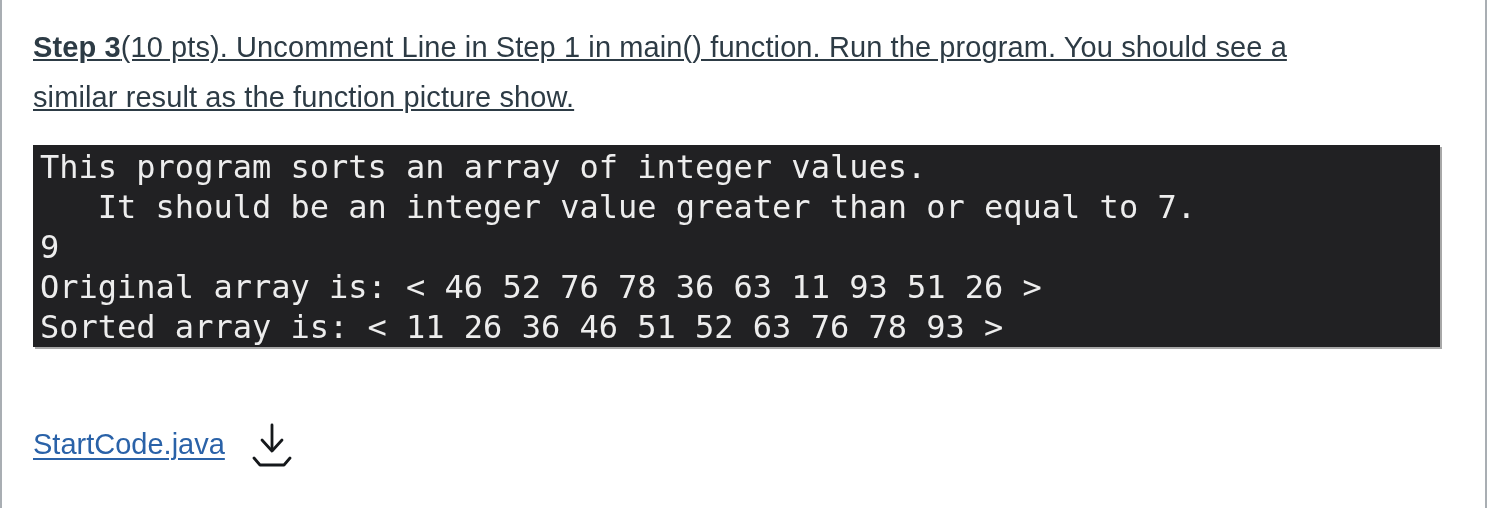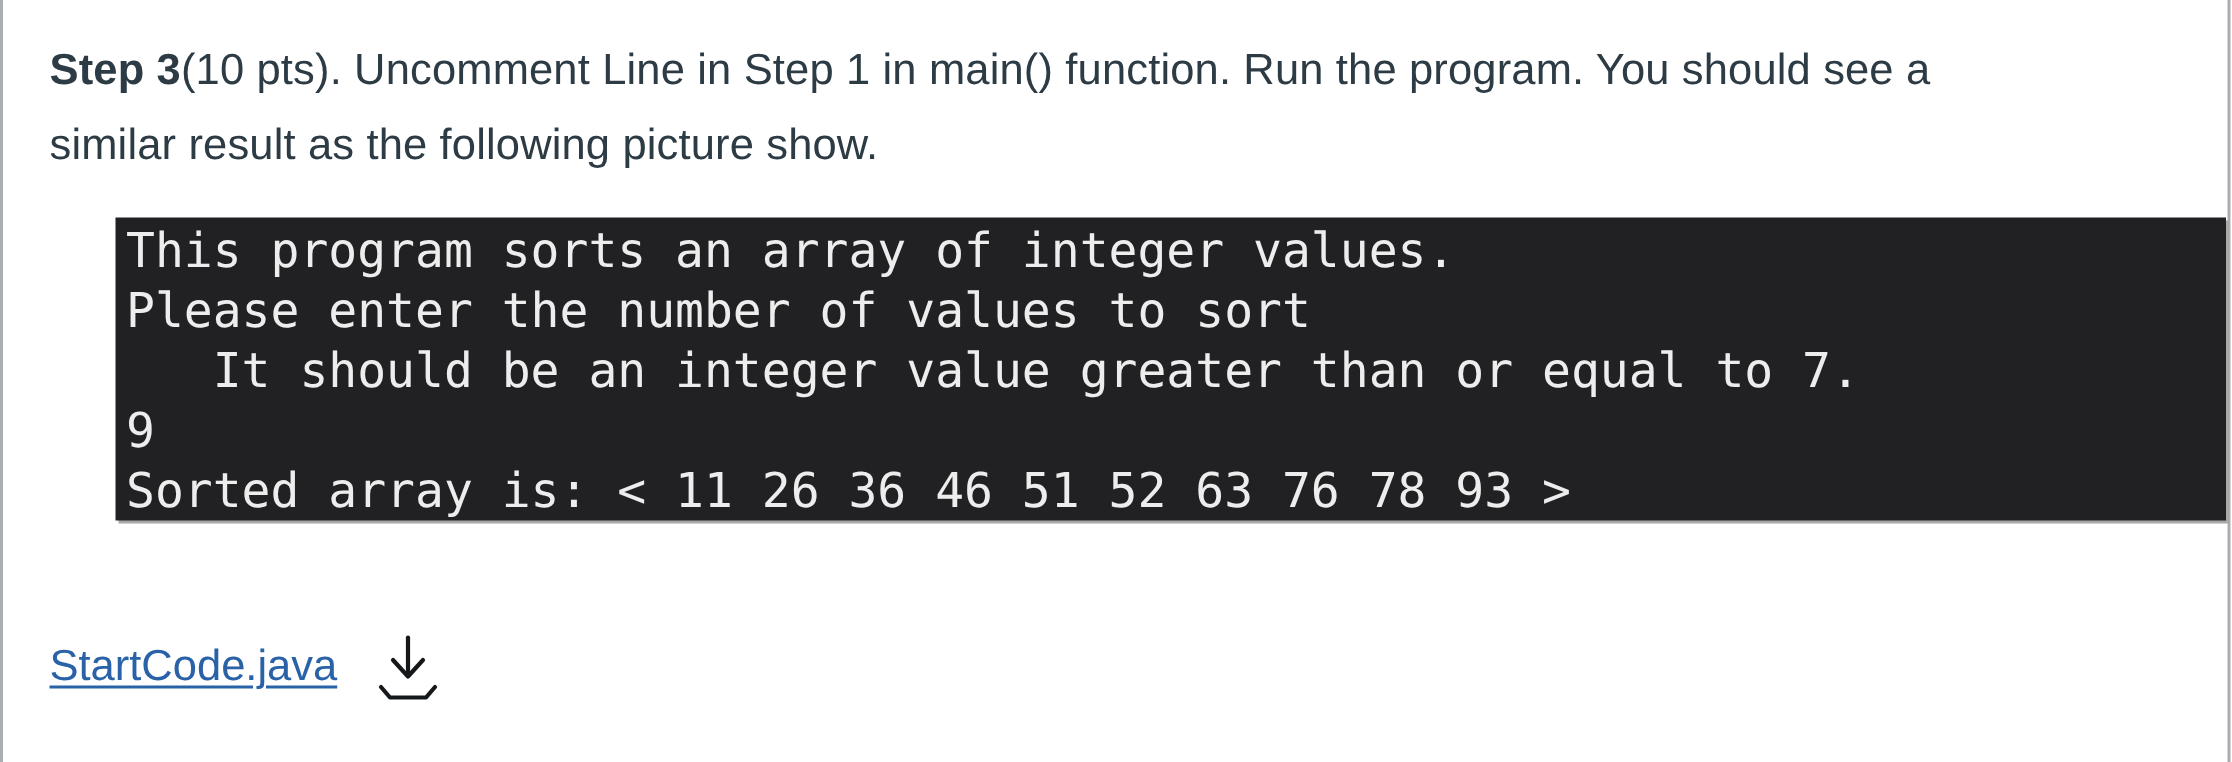"Step 3(10 pts). Uncomment Line" .instruction .line { text-decoration: none -> underline }
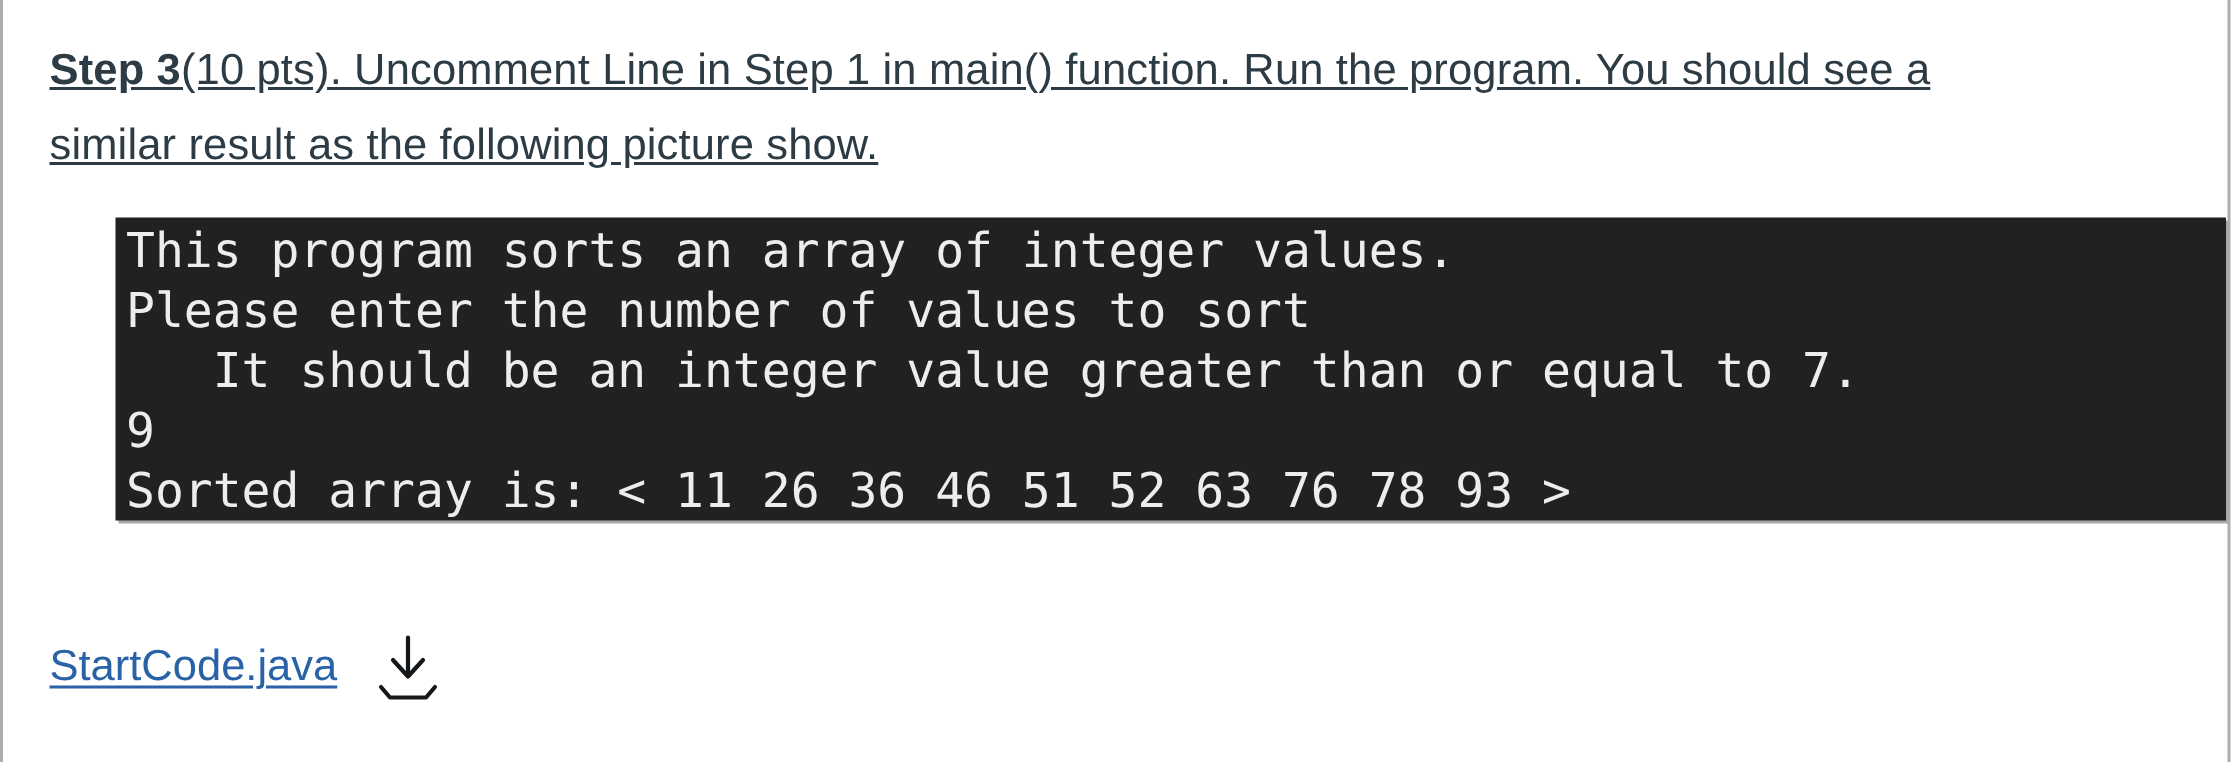"similar result as the following" span { text: following -> function }
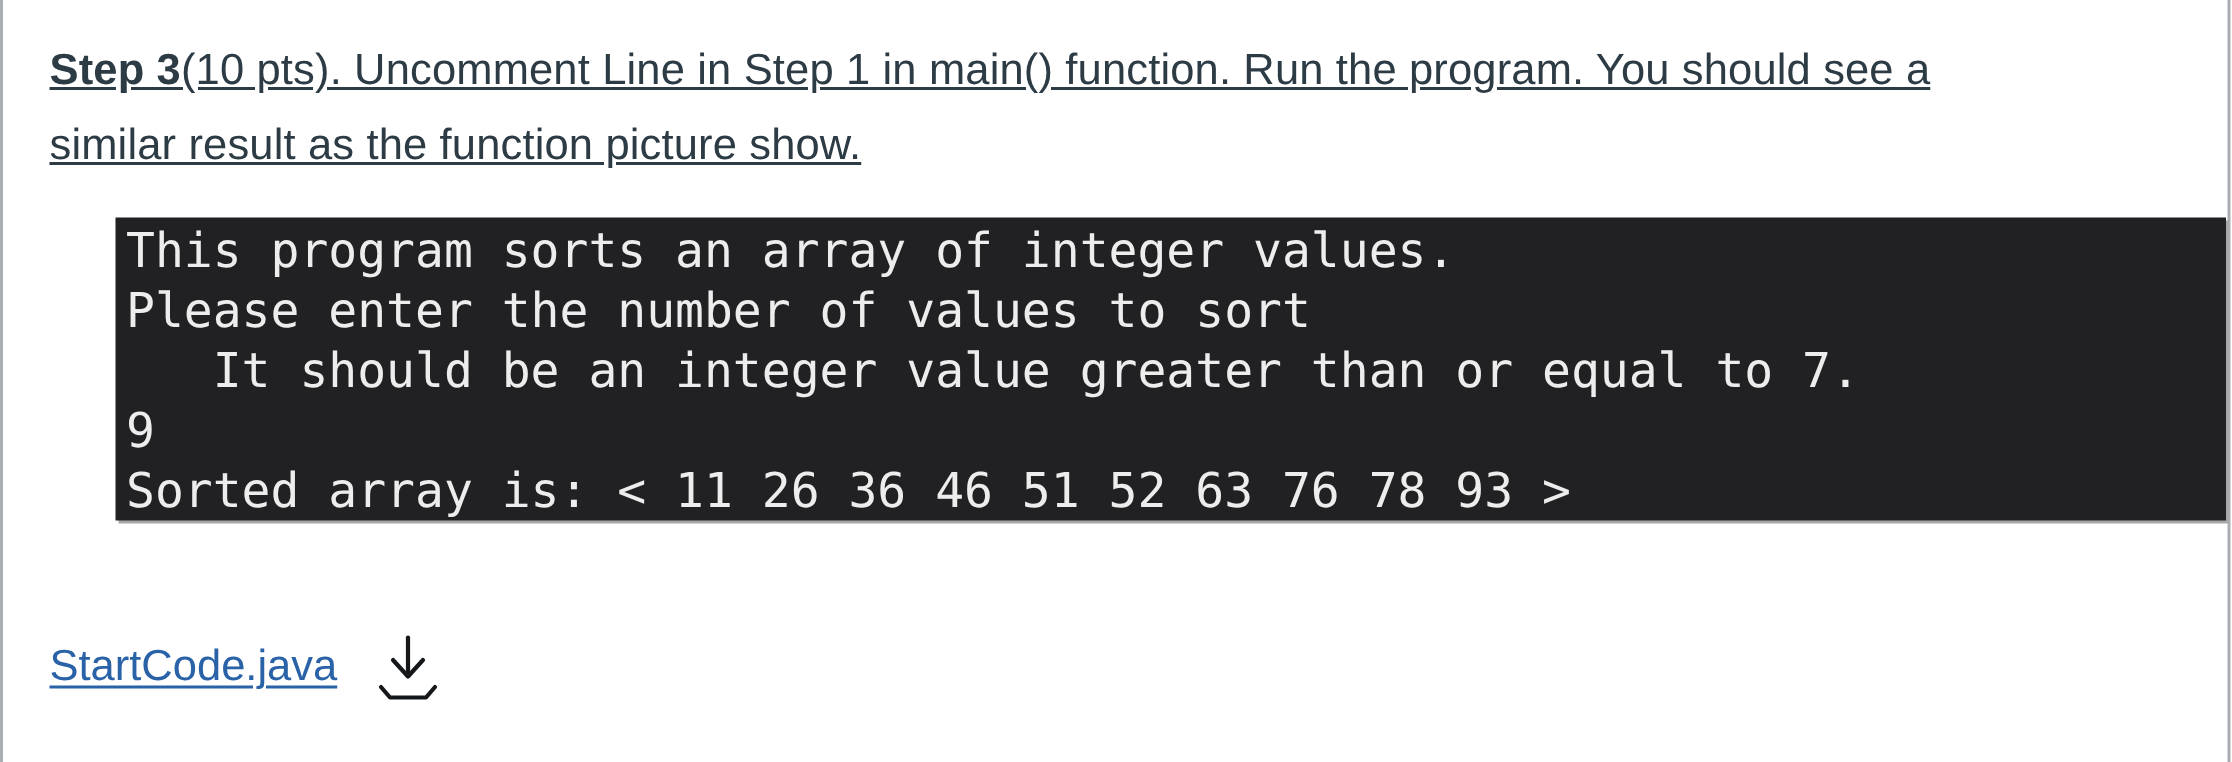"This program sorts an array" .terminal { margin-left: 44px -> none }
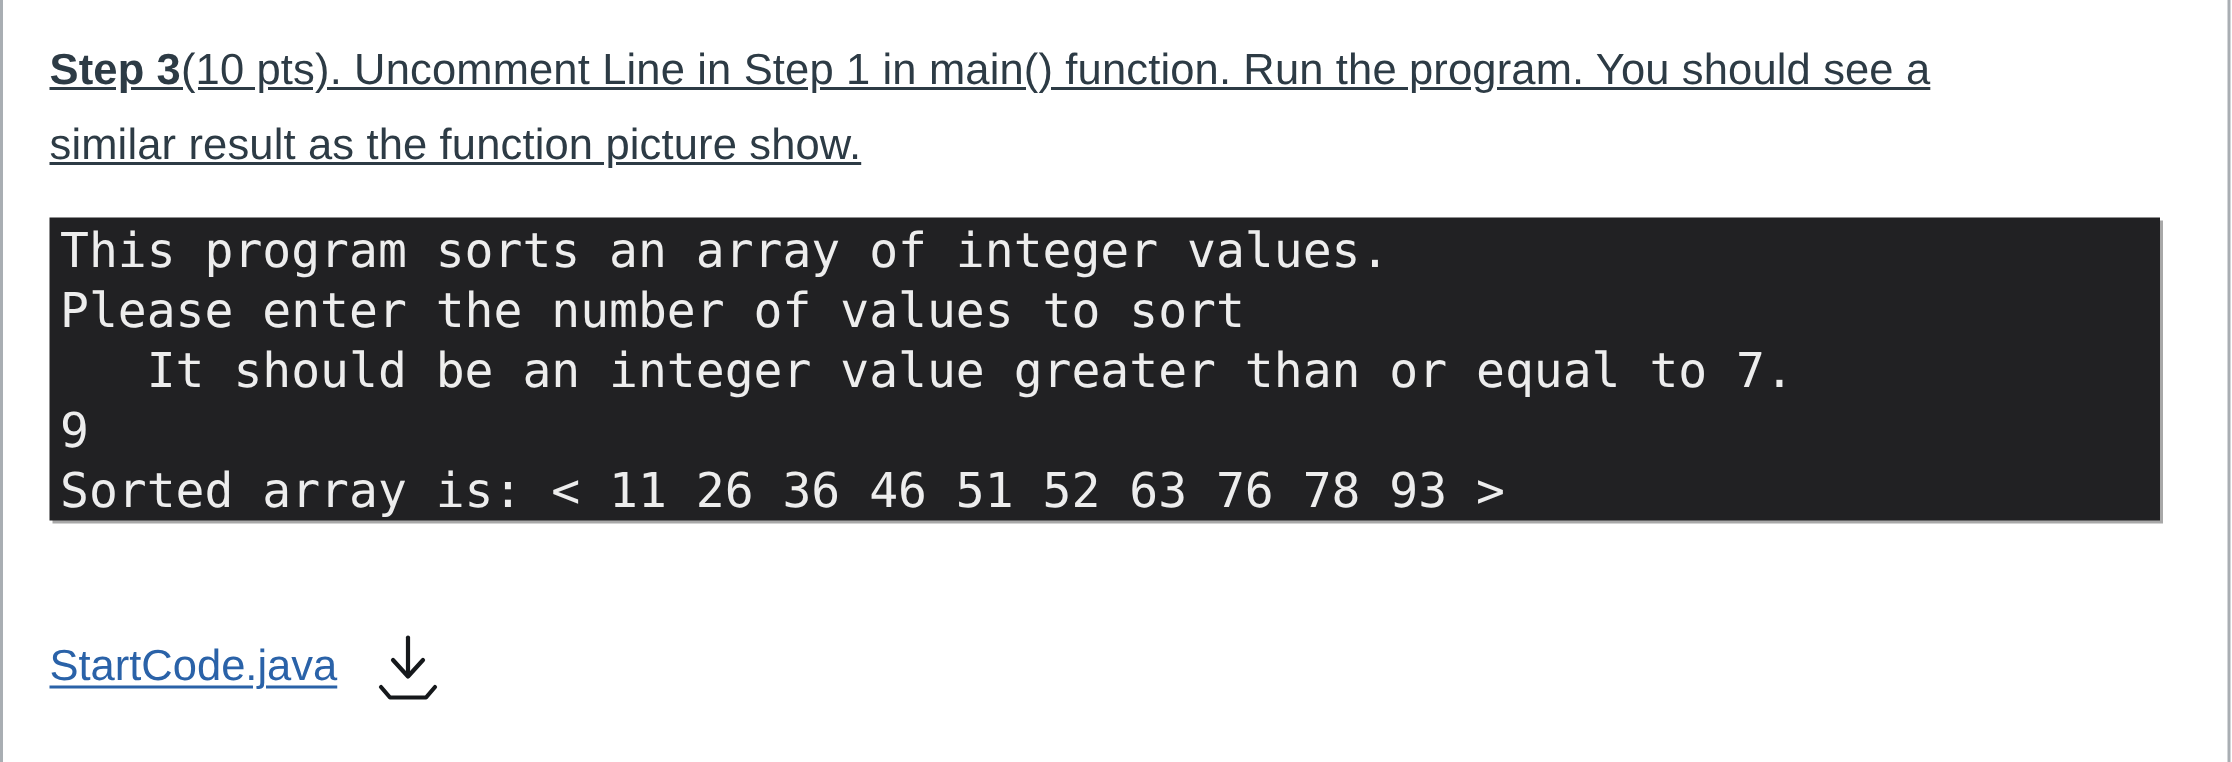"Please enter the number of" div.tline { html: <div>Please enter the number of values to sort</div> -> none }
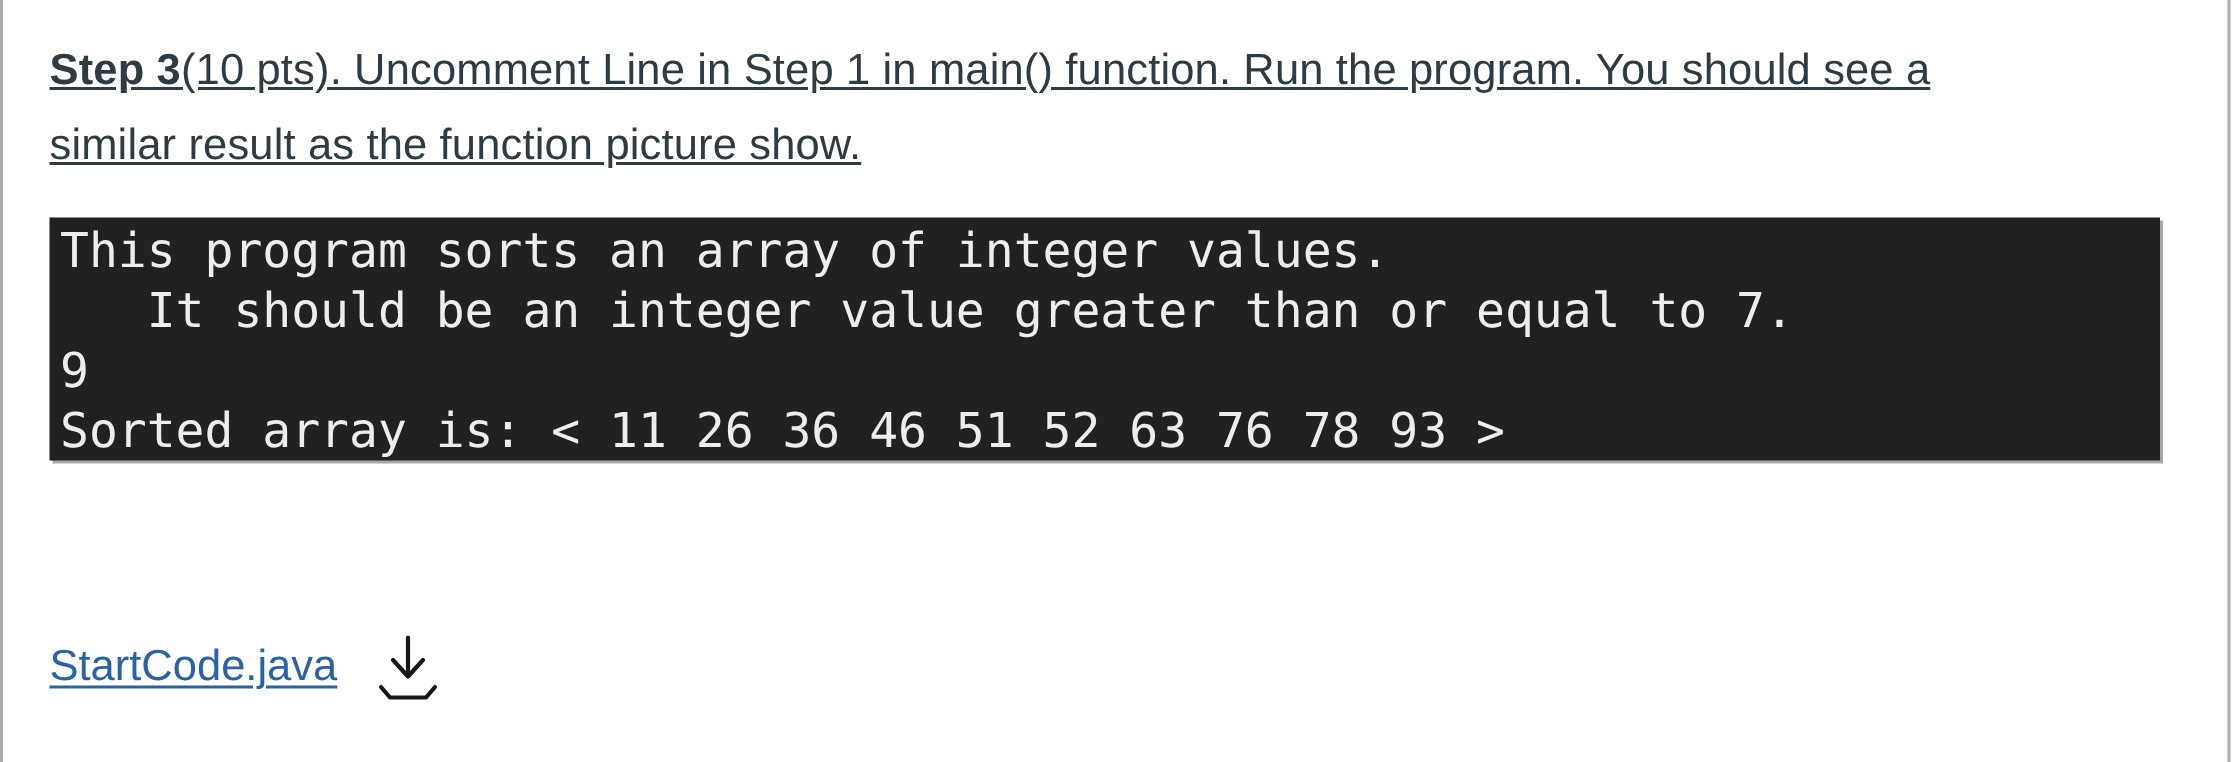"Original array is: < 46" div.tline { html: none -> <div>Original array is: &lt; 46 52 76 78 36 63 11 93 51 26 &gt;</div> }
